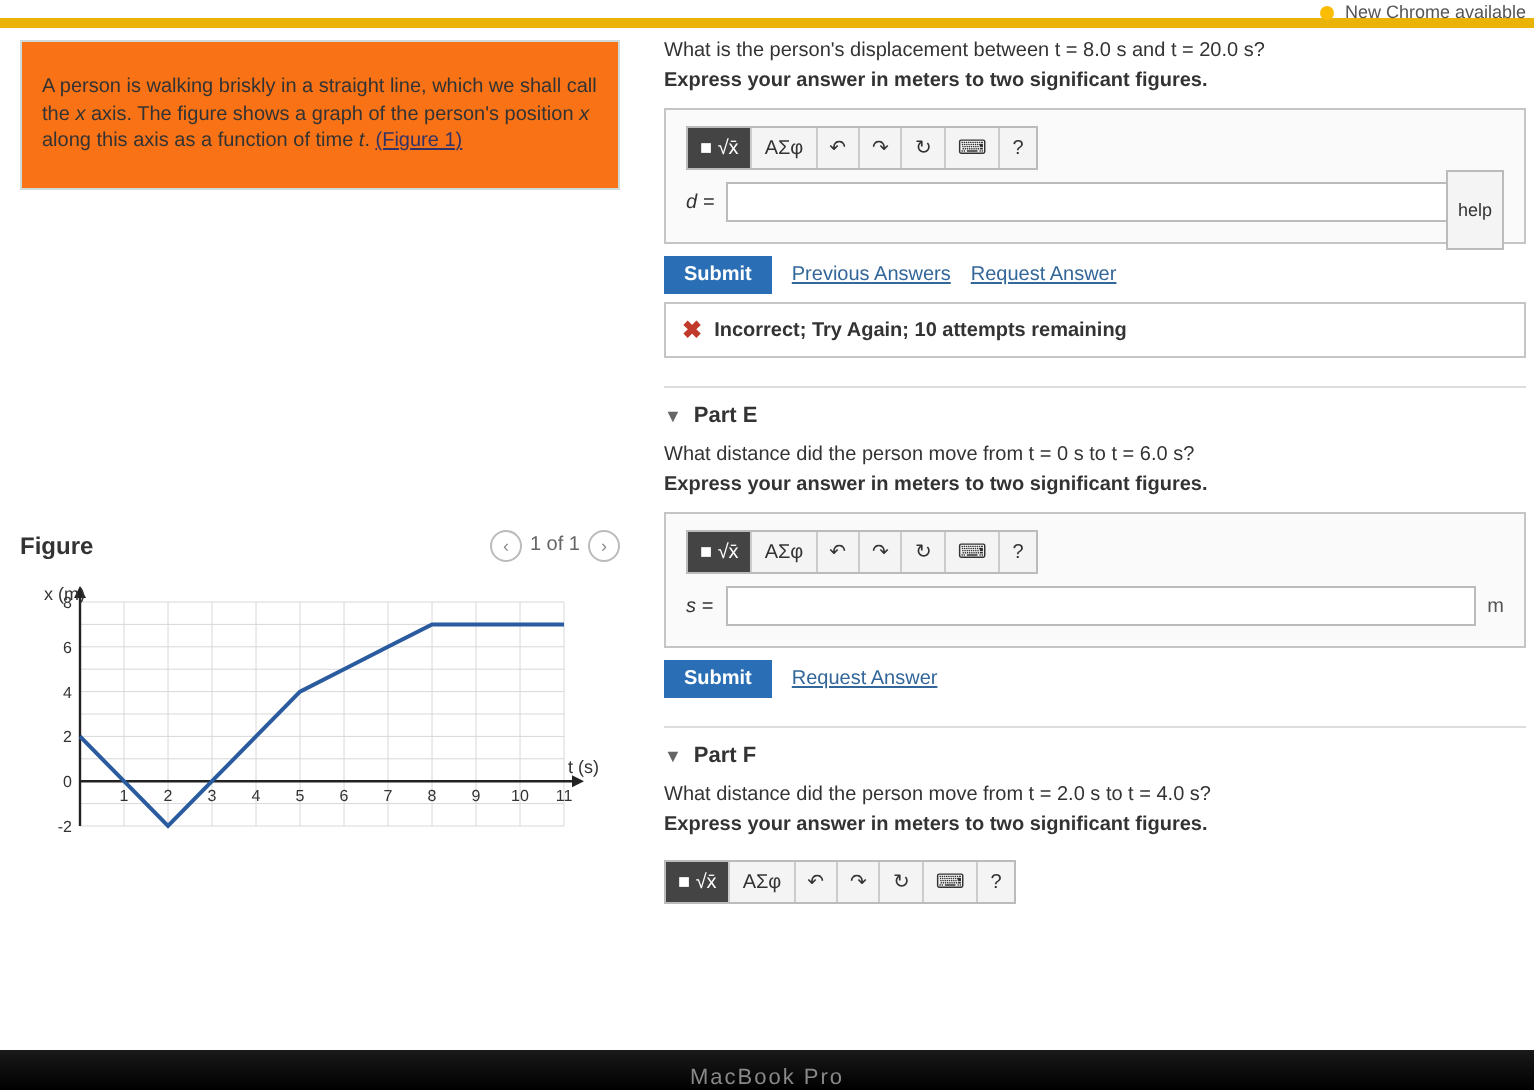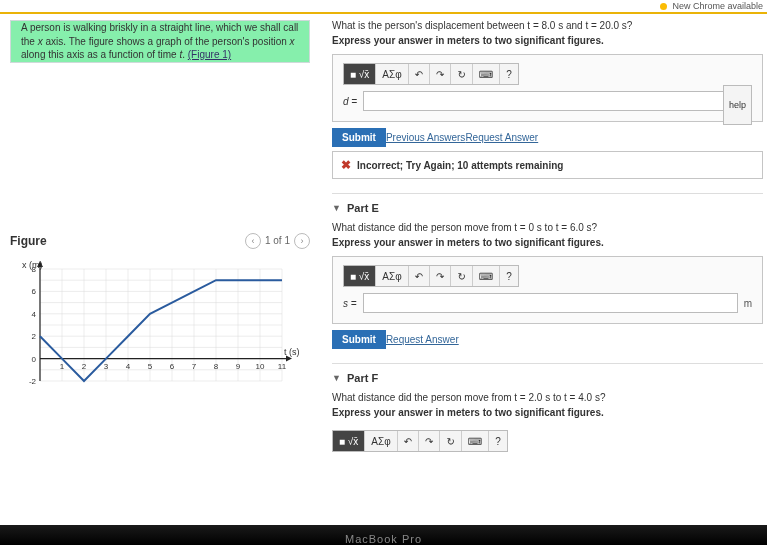"New Chrome available" .top-bar { border-bottom: 2px solid #eab308 -> 5px solid #eab308 }
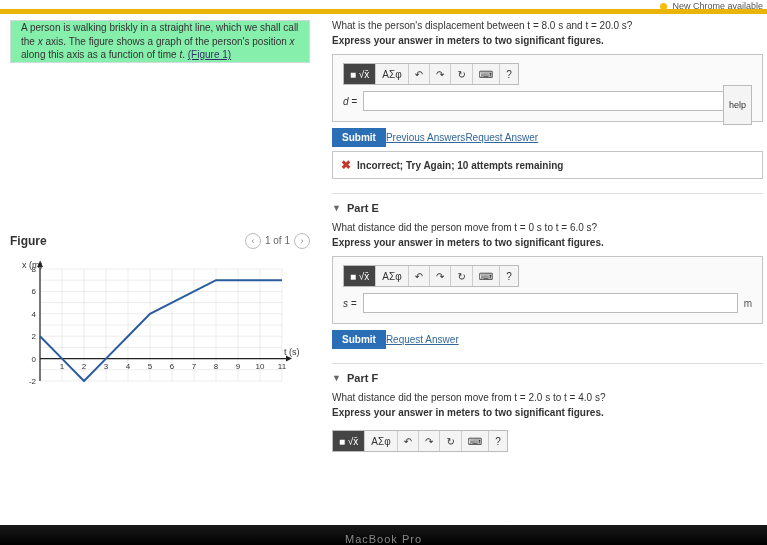"A person is walking briskly" .problem-box { background: #86efac -> #f97316; padding: 0 10px -> 16px 10px }
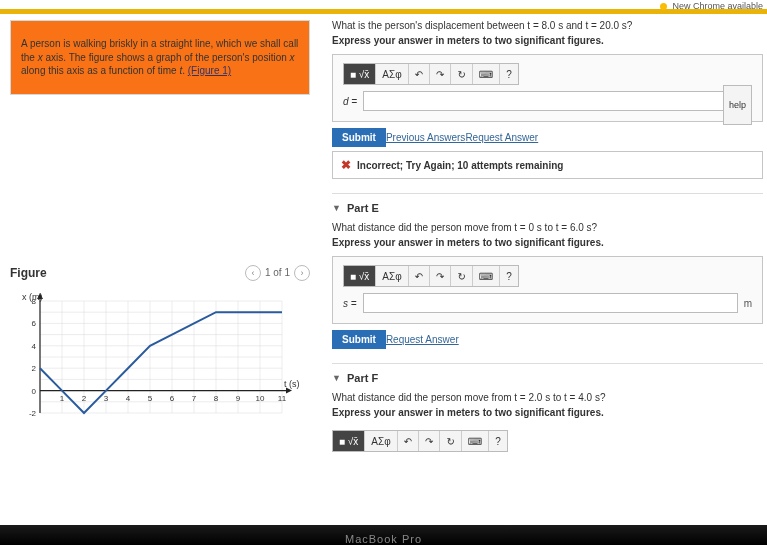"Submit" .actions { gap: none -> 10px }
